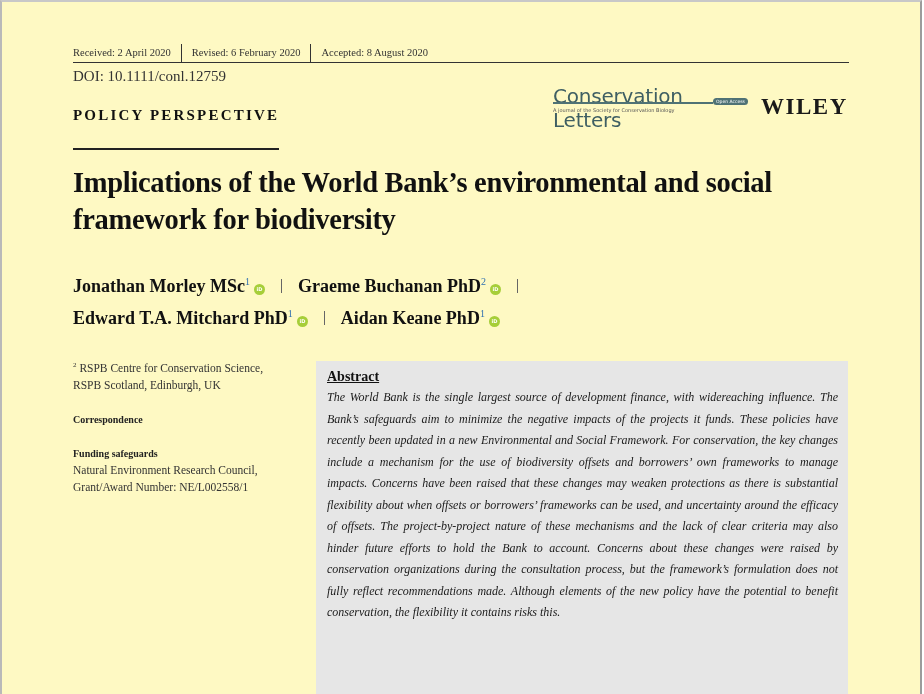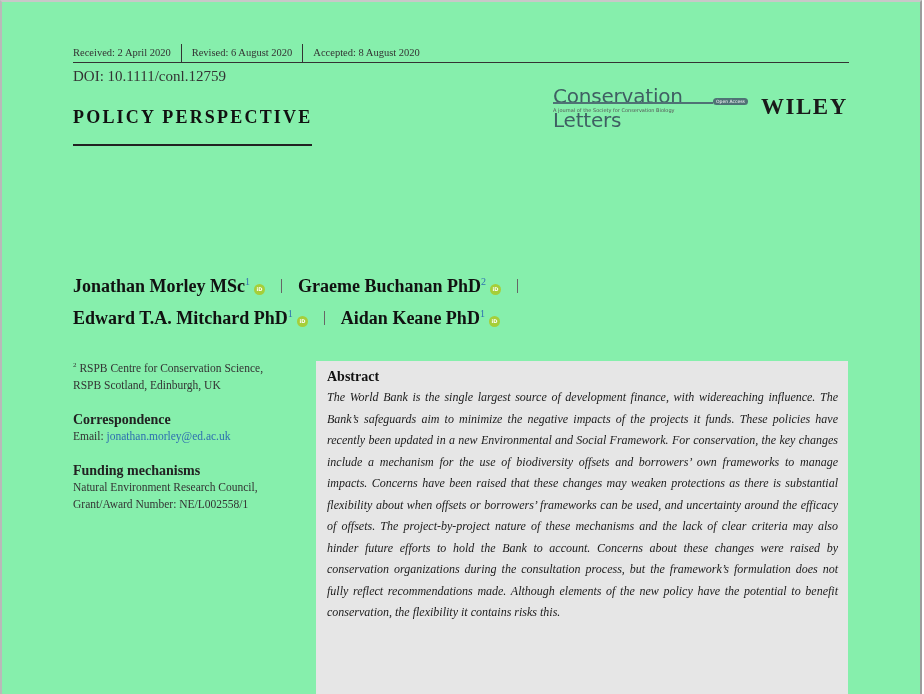"Received: 2 April 2020" .page { background: #86efac -> #fef9c3 }
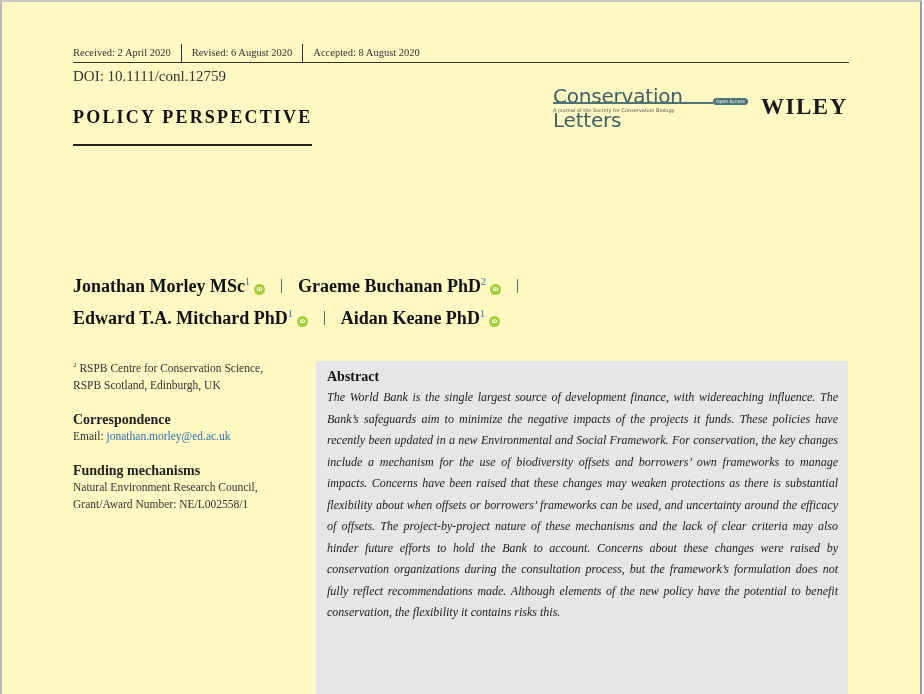"Revised: 6 August 2020" span { text: August -> February }
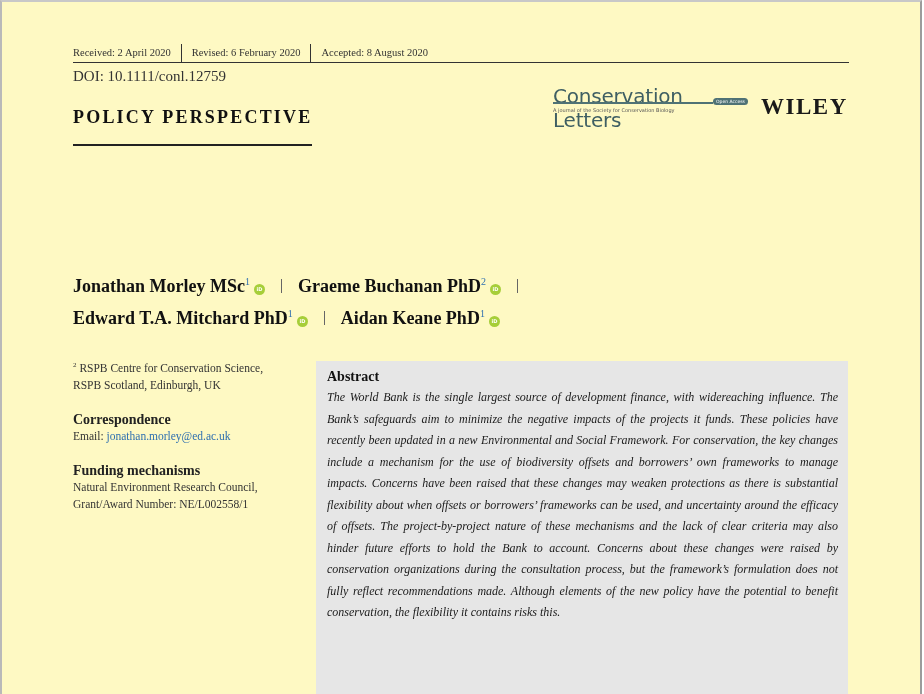"POLICY PERSPECTIVE" .section-label { font-size: 18px -> 15px; padding-bottom: 16px -> 24px }
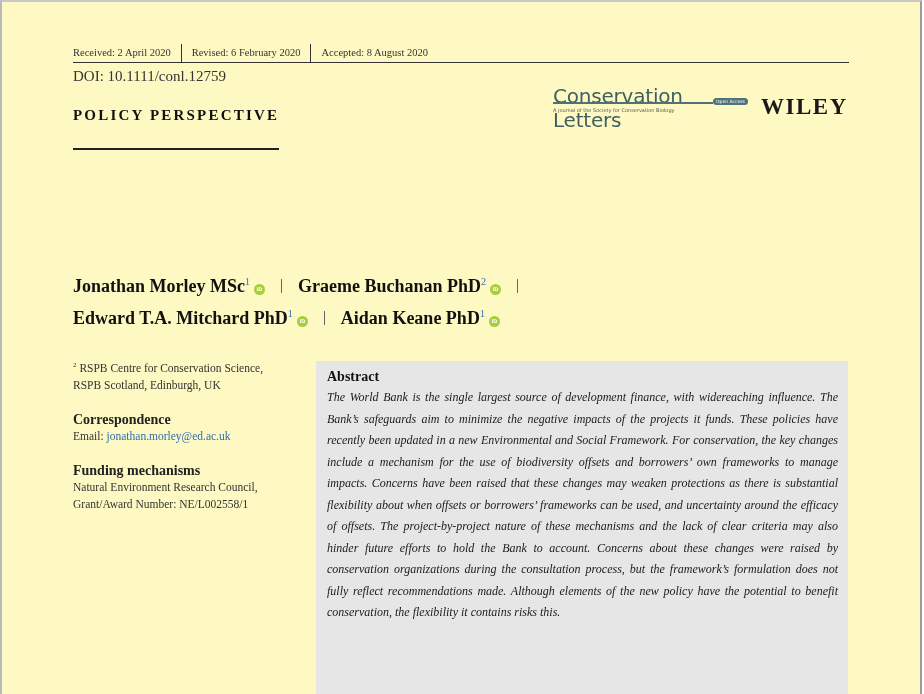"Implications of the World Bank’s" h1.title { html: none -> <h1>Implications of the World Bank’s environmental and social framework for biodiversity</h1> }
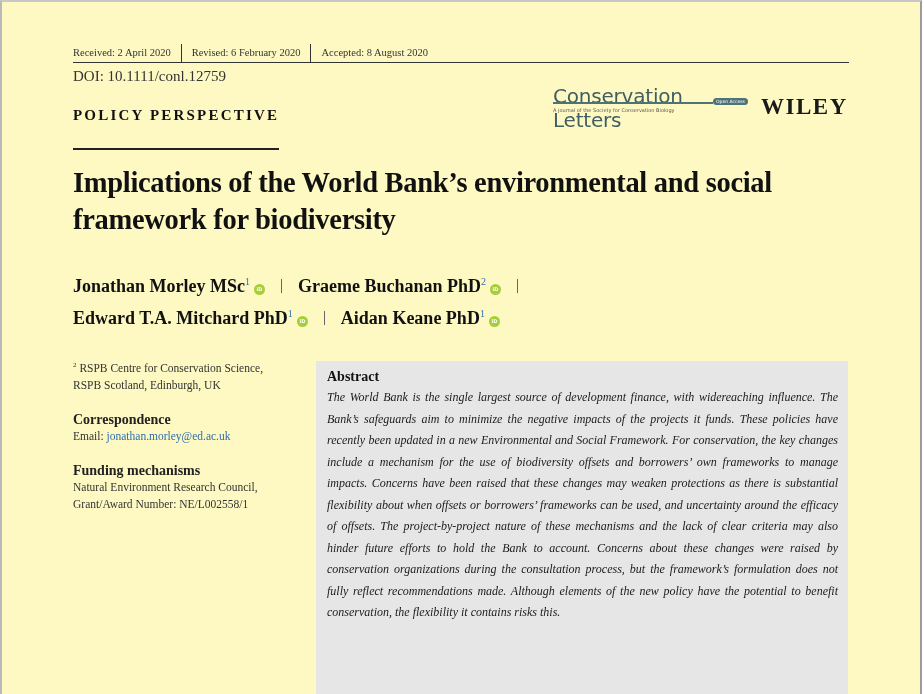"Abstract" .abstract h3 { text-decoration: none -> underline }
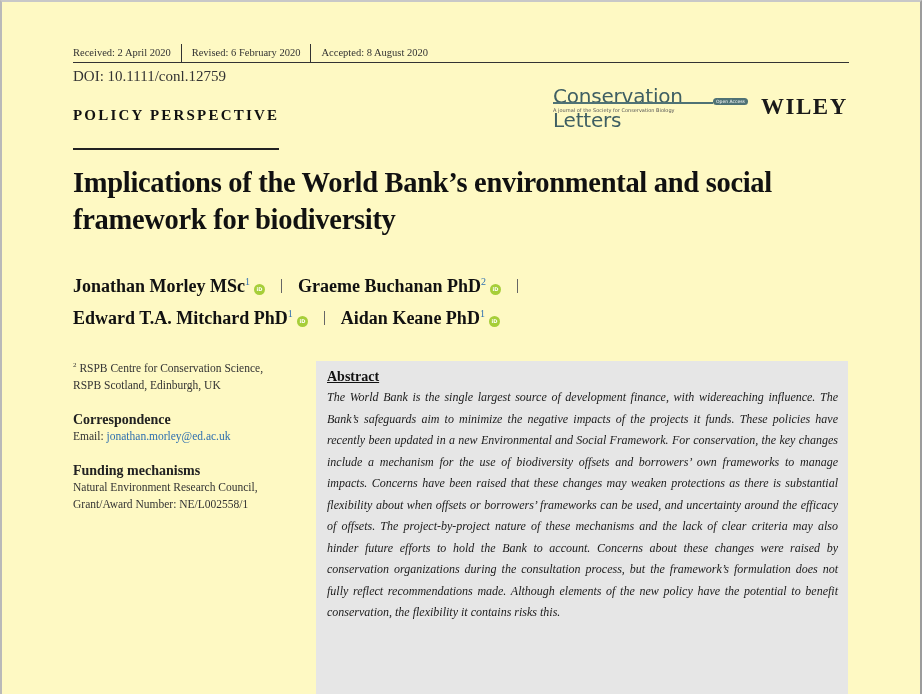"Correspondence" .sidebar h4 { font-size: 14px -> 10px }
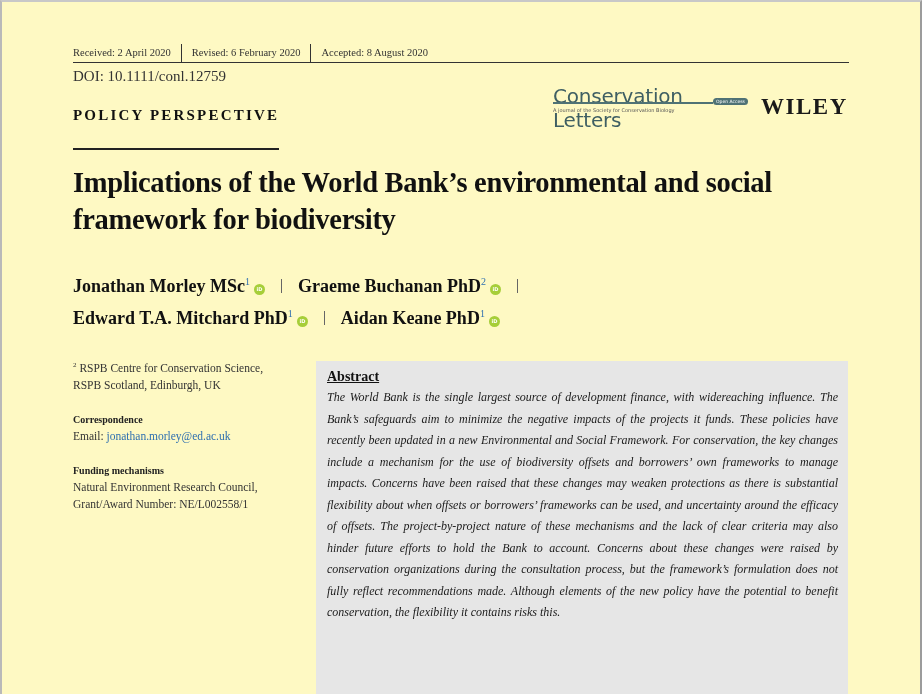"Email: jonathan.morley@ed.ac.uk" p { html: <p><span>Email: </span><span>jonathan.morley@ed.ac.uk</span></p> -> none }
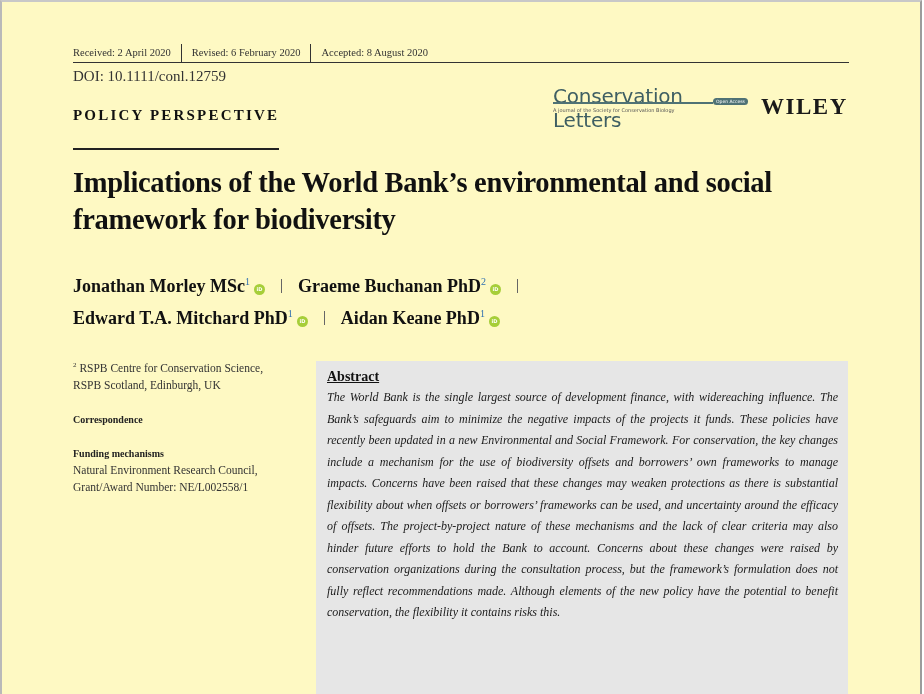"Funding mechanisms" h4 { text: mechanisms -> safeguards }
